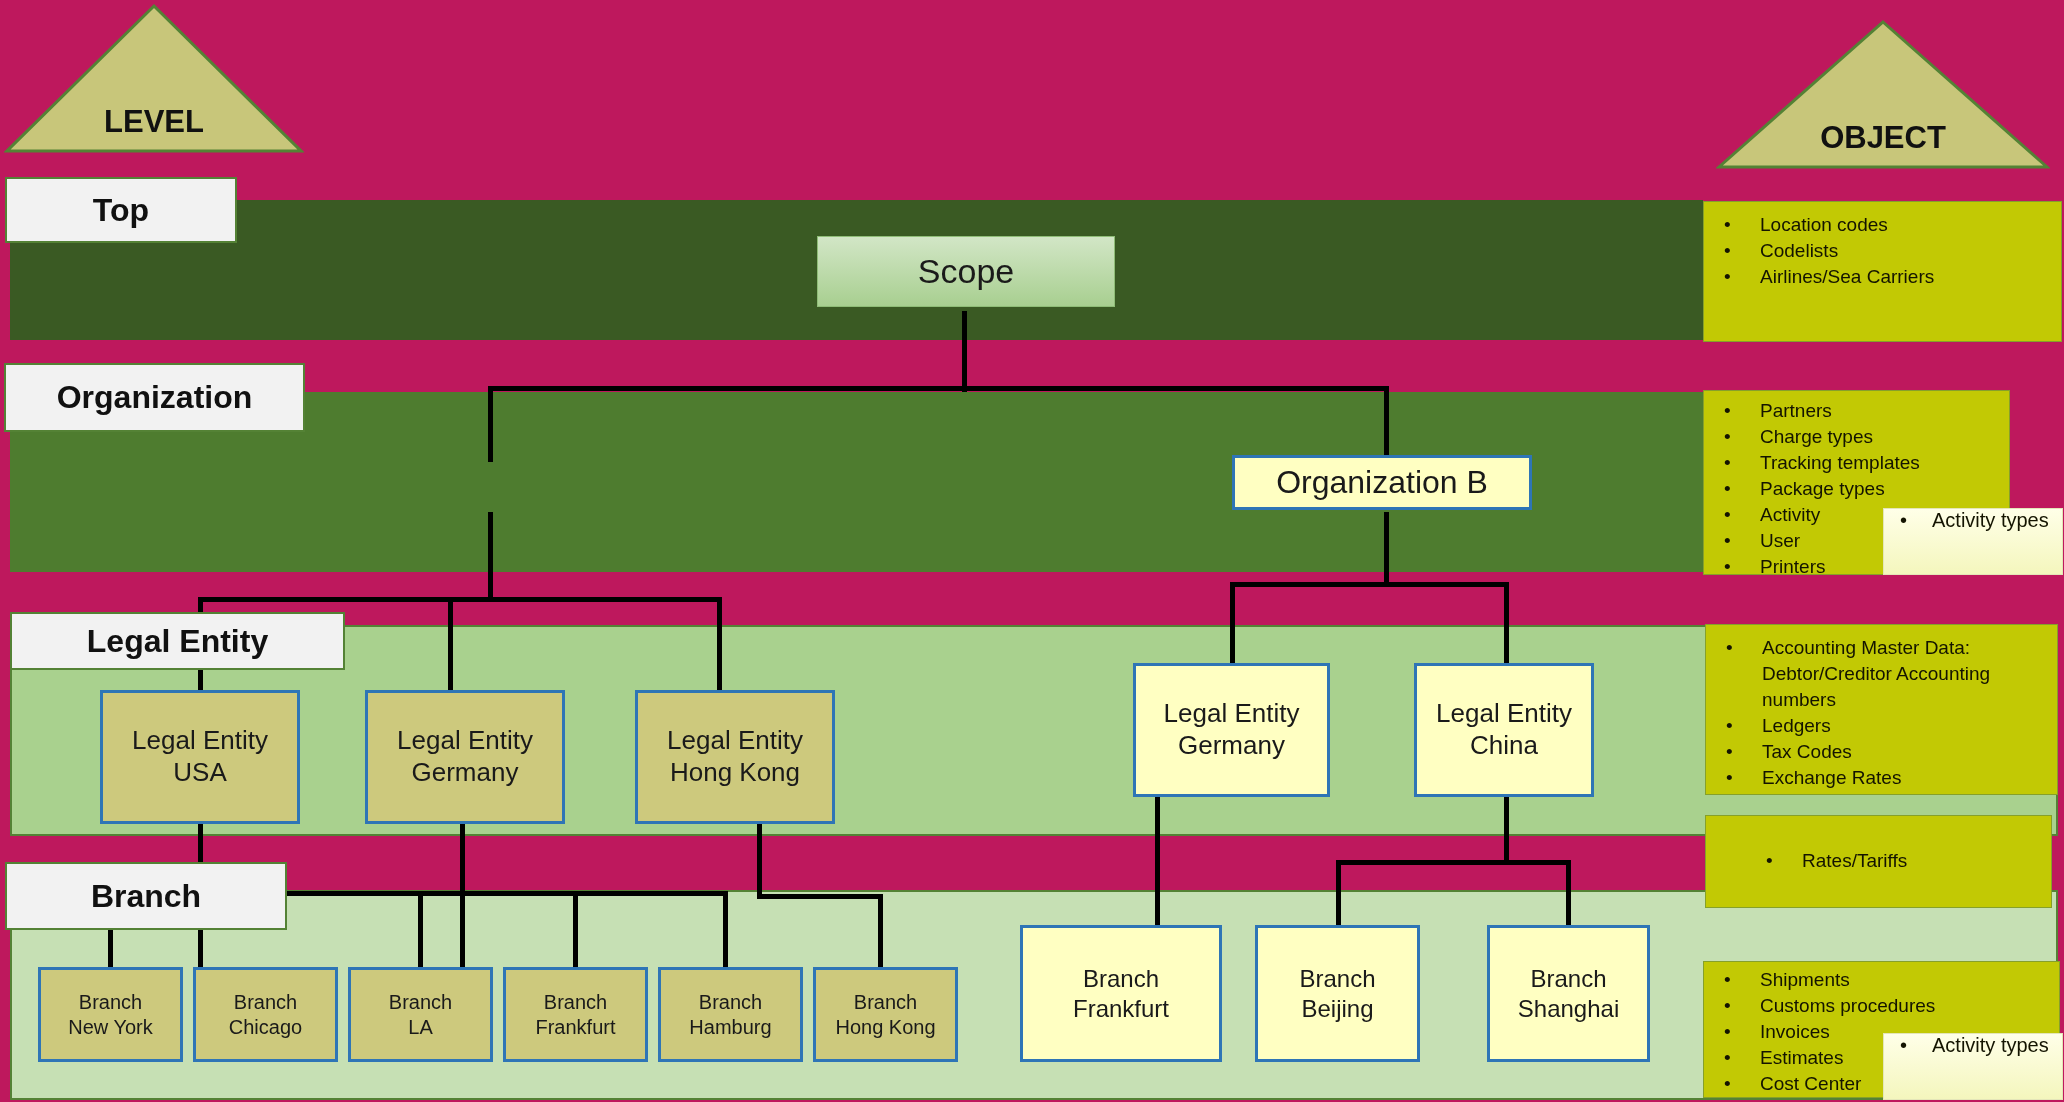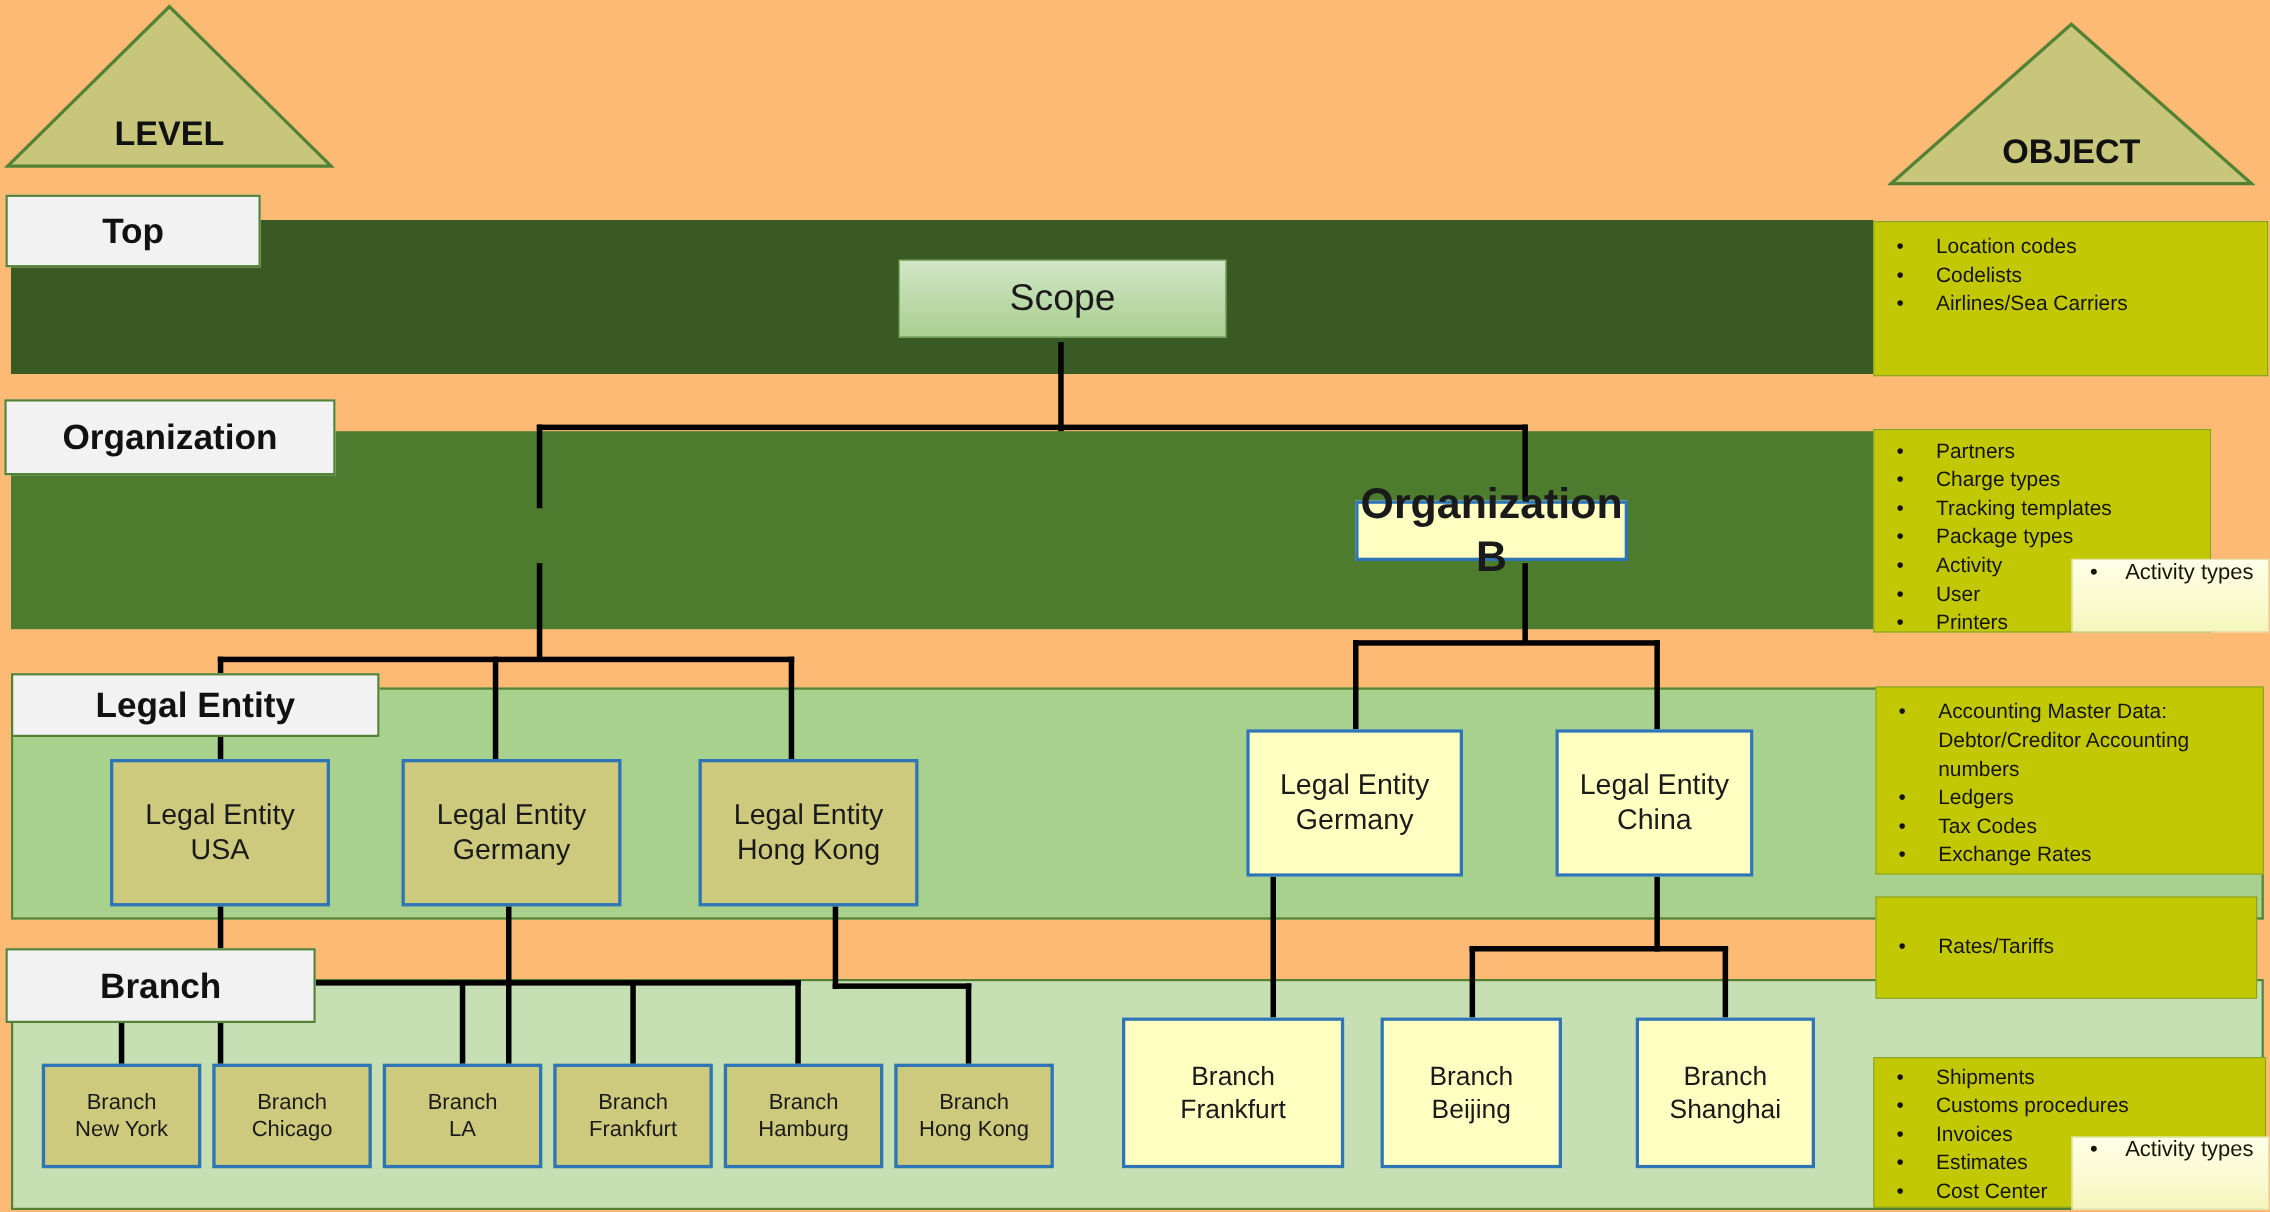"LEVEL" #canvas { background: #fdba74 -> #be185d }
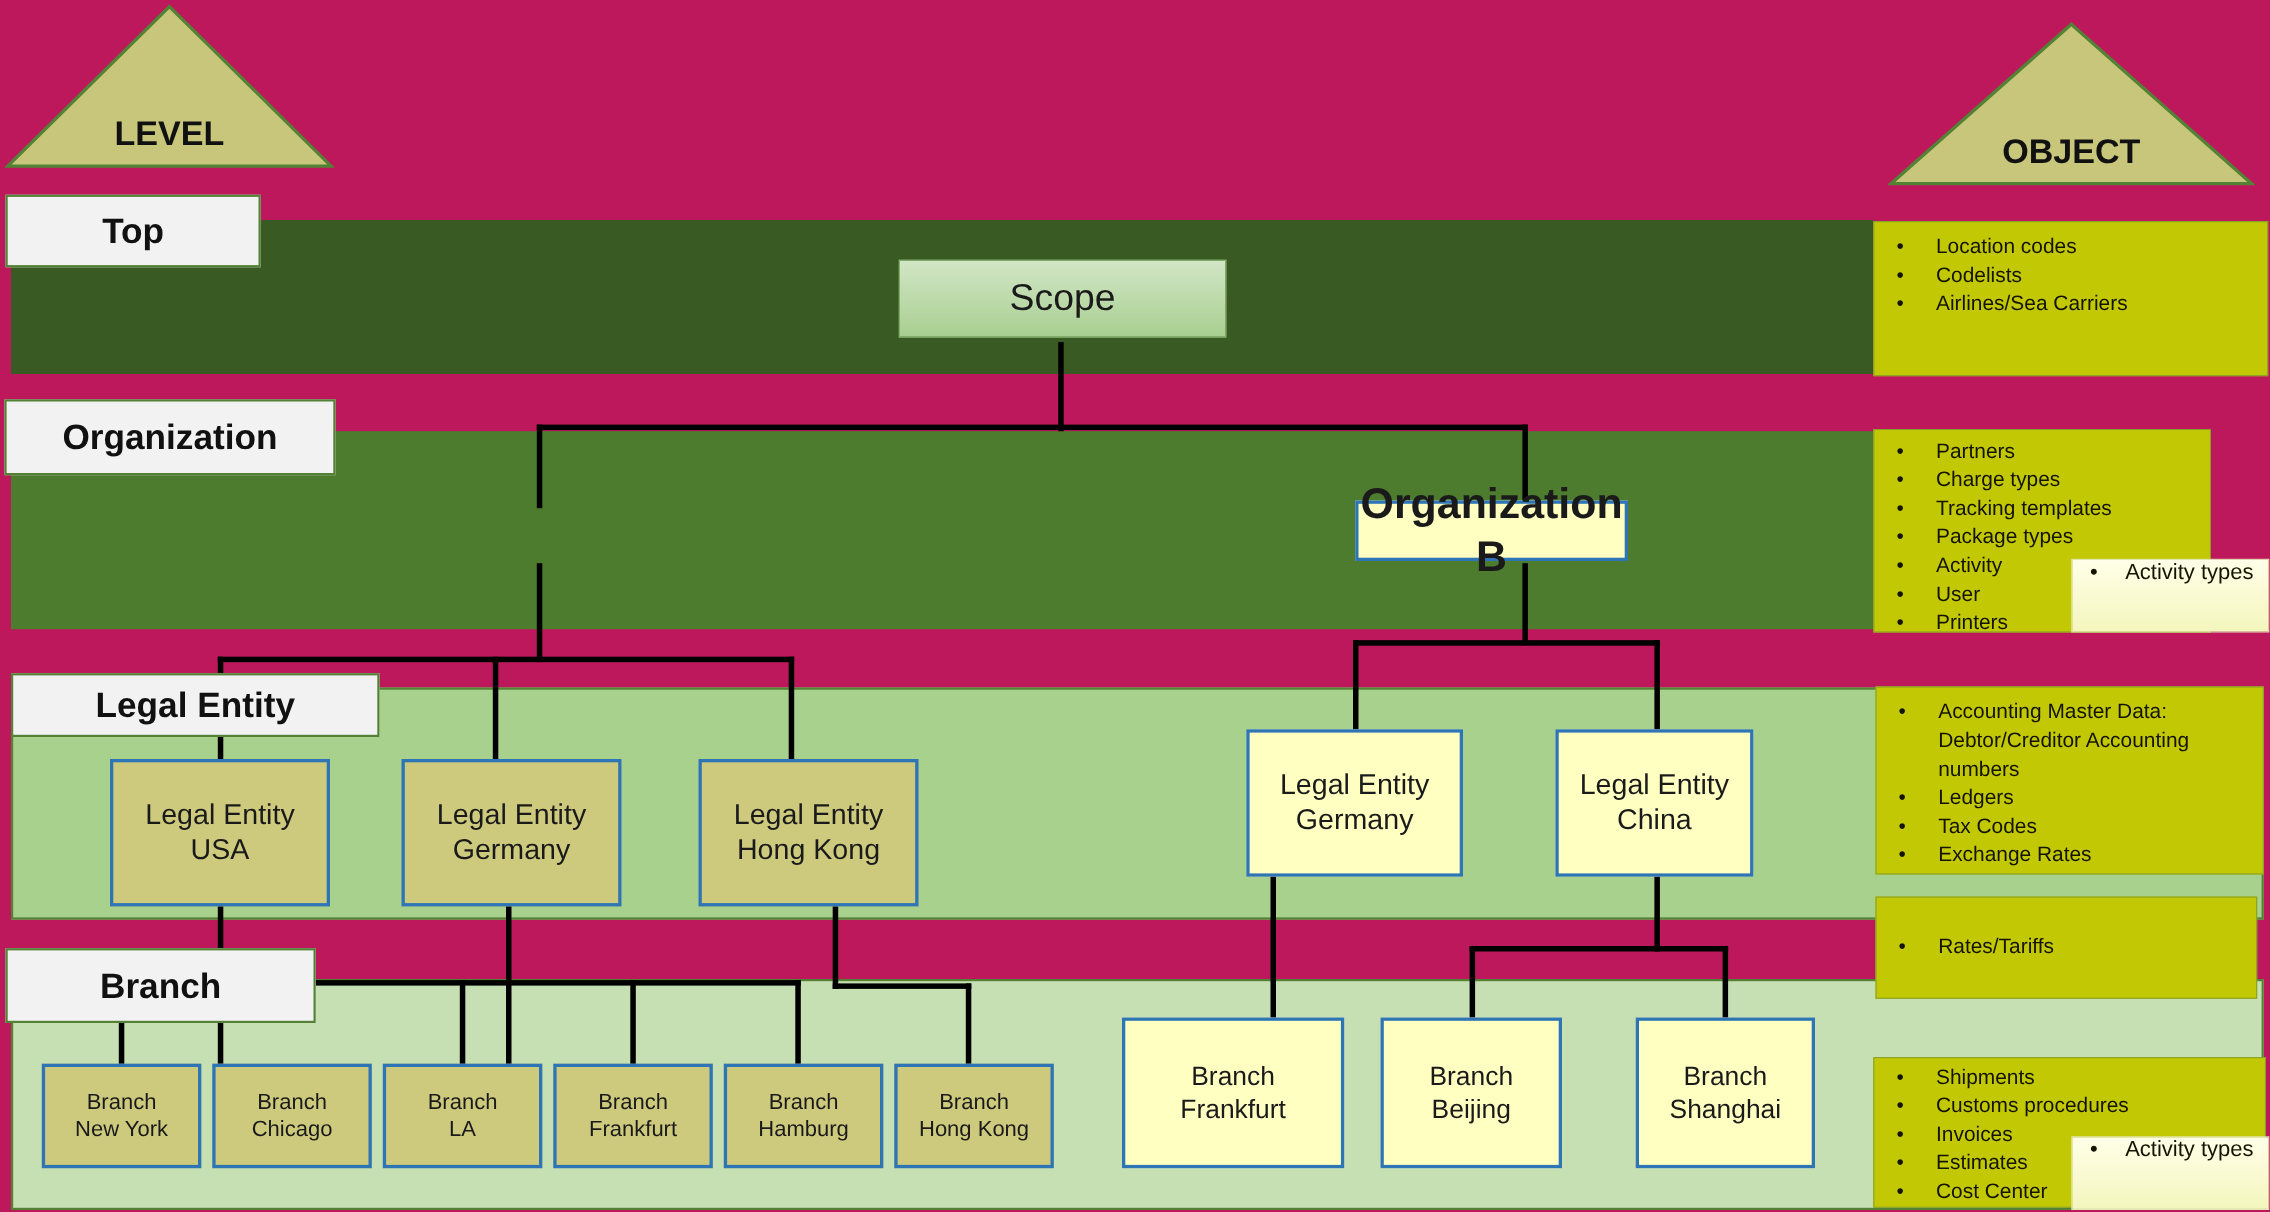"Organization B" div.node { font-size: 39px -> 32px; font-weight: bold -> none; width: 248px -> 300px }
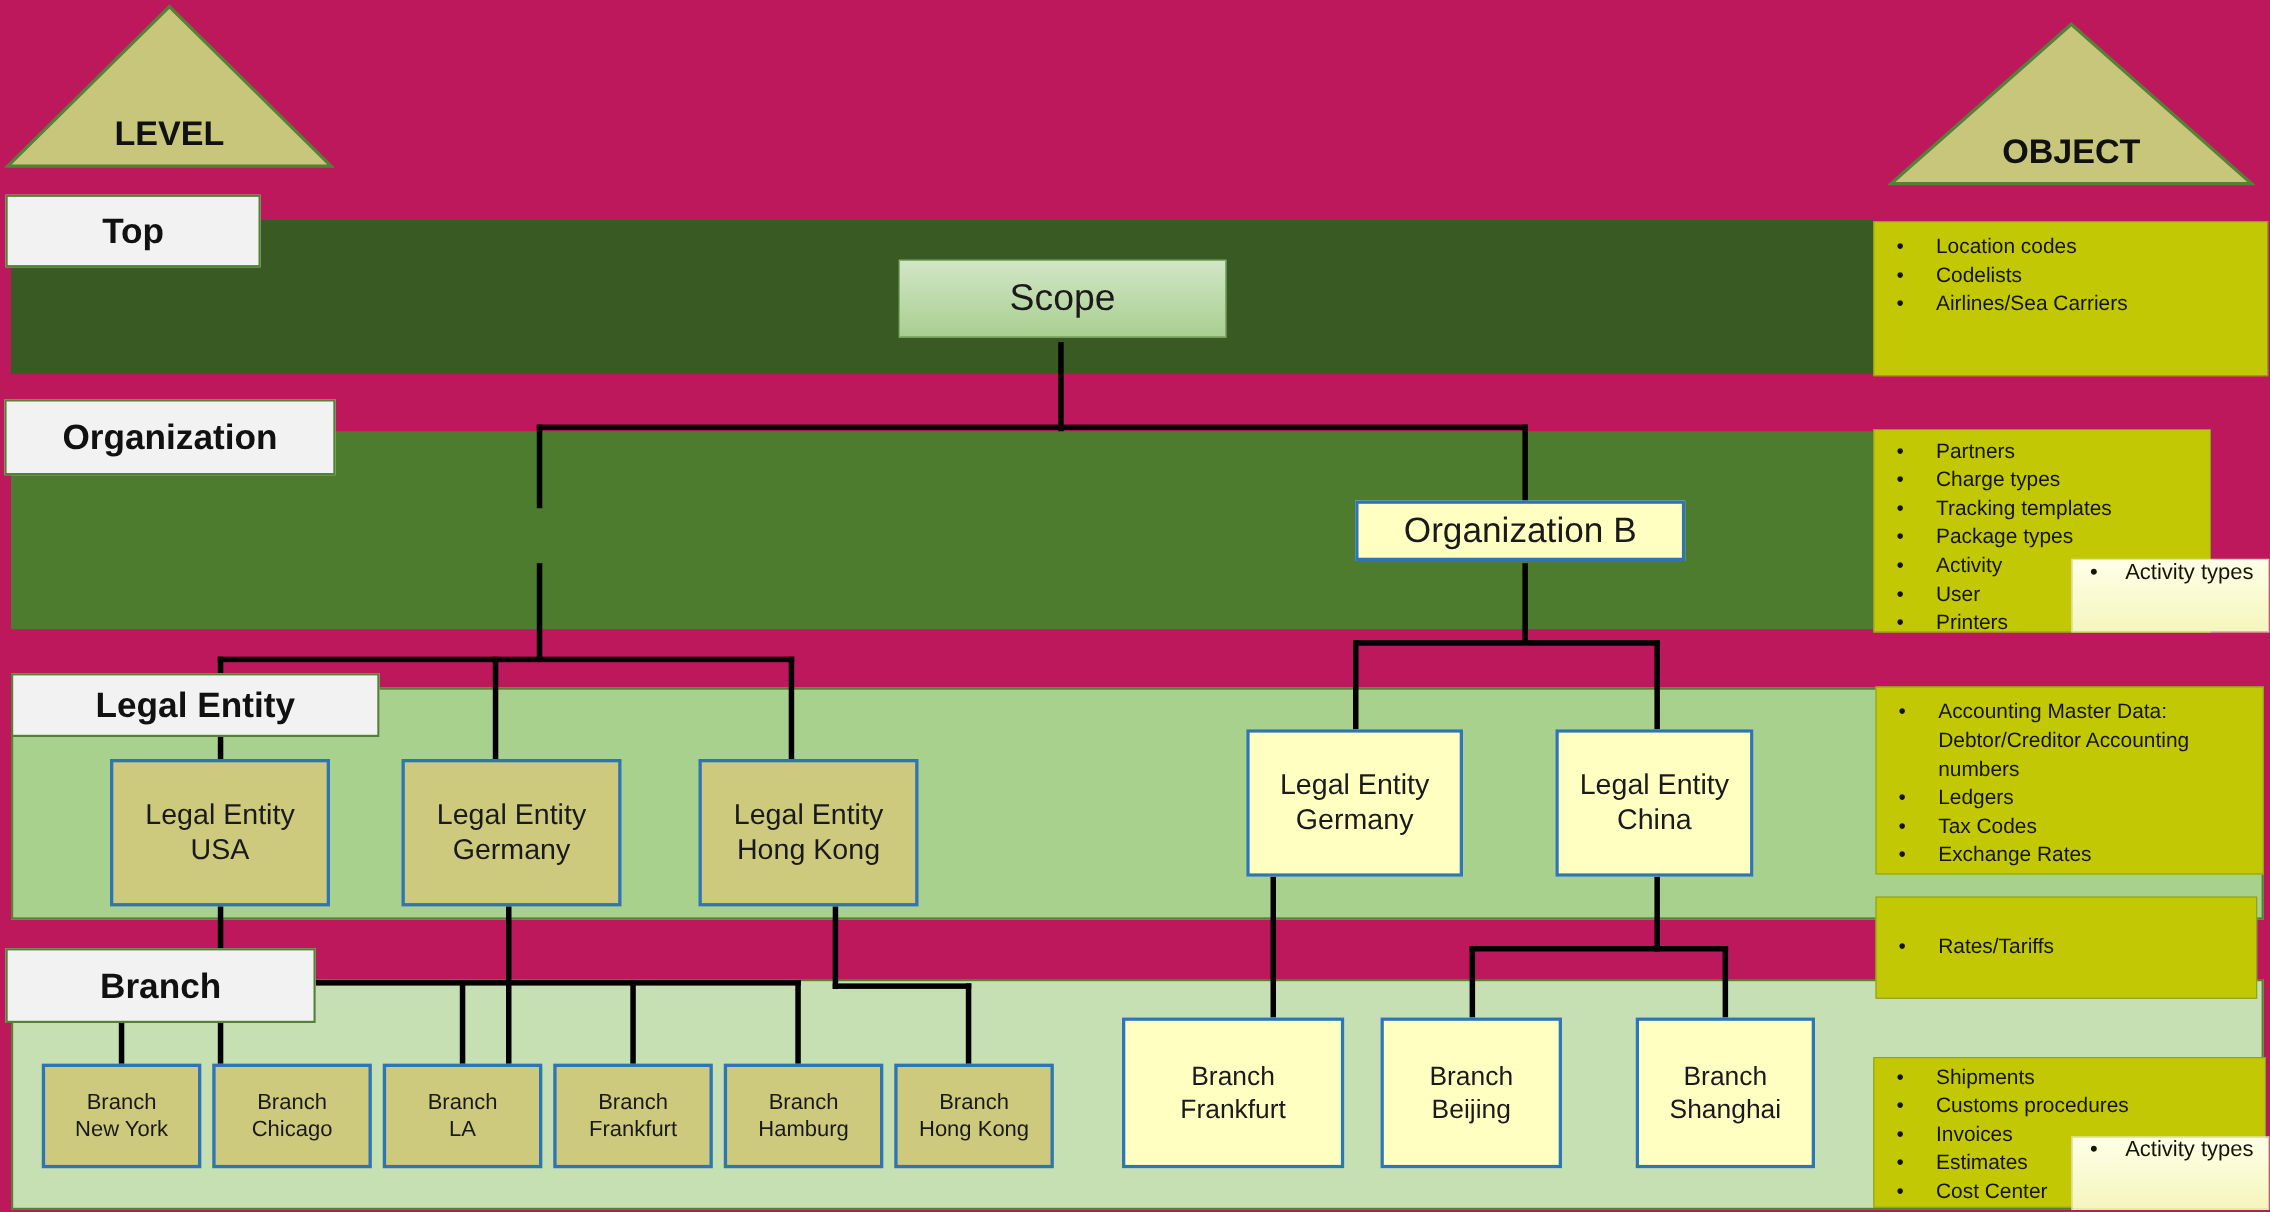"Rates/Tariffs" div.objbox { padding-left: none -> 40px }
